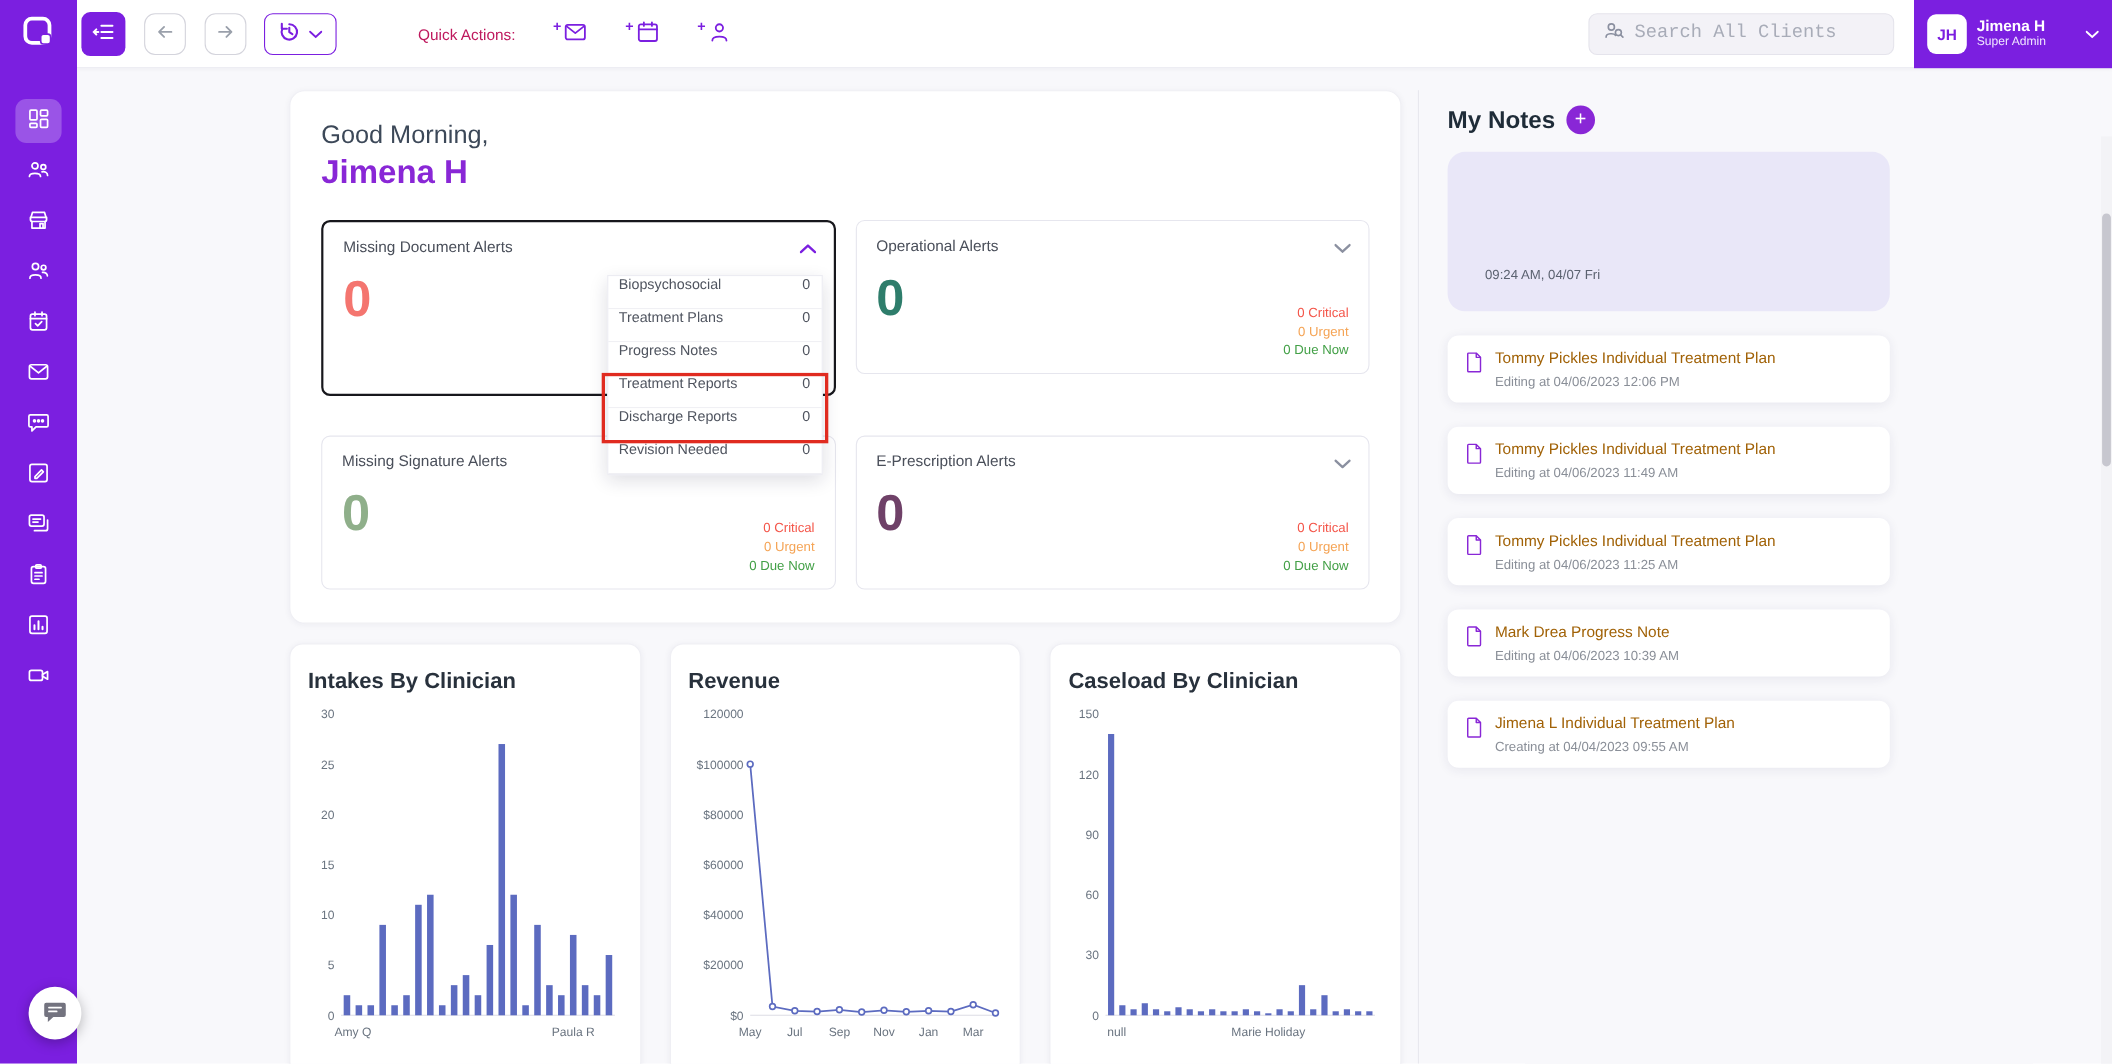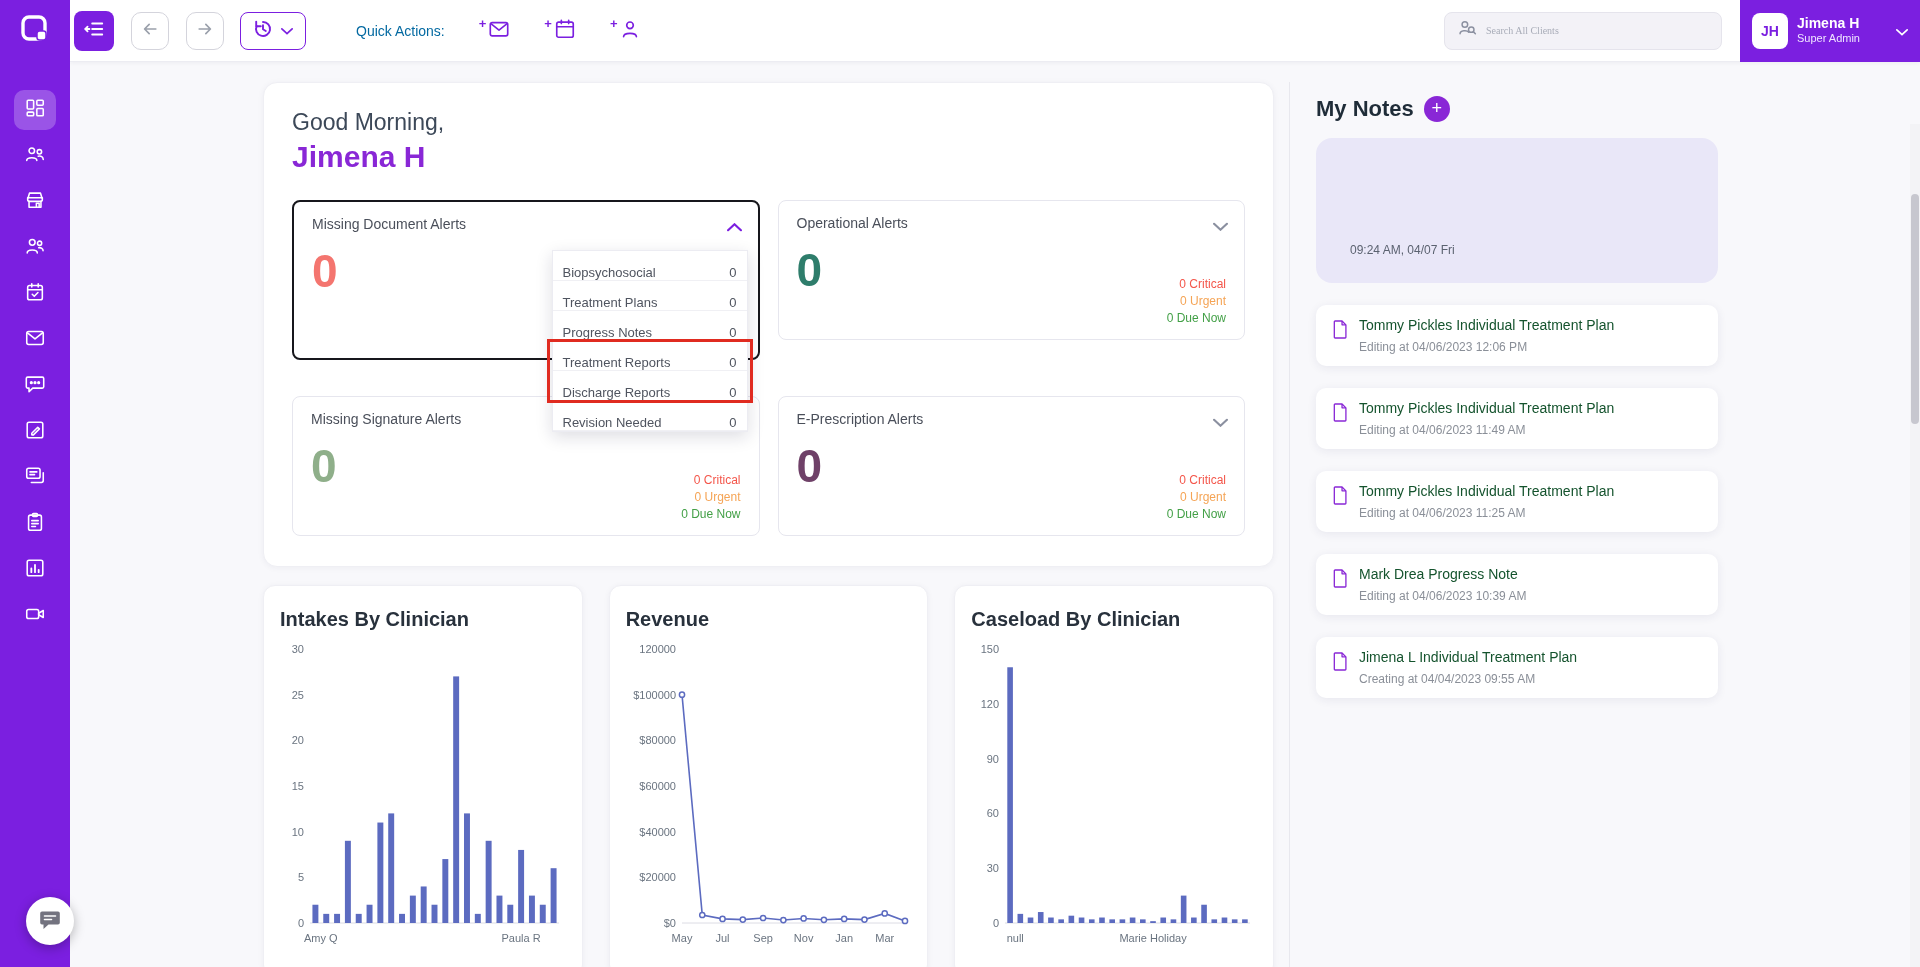"Quick Actions:" .qa-label { color: #0369a1 -> #be185d; margin-left: 50px -> 74px }
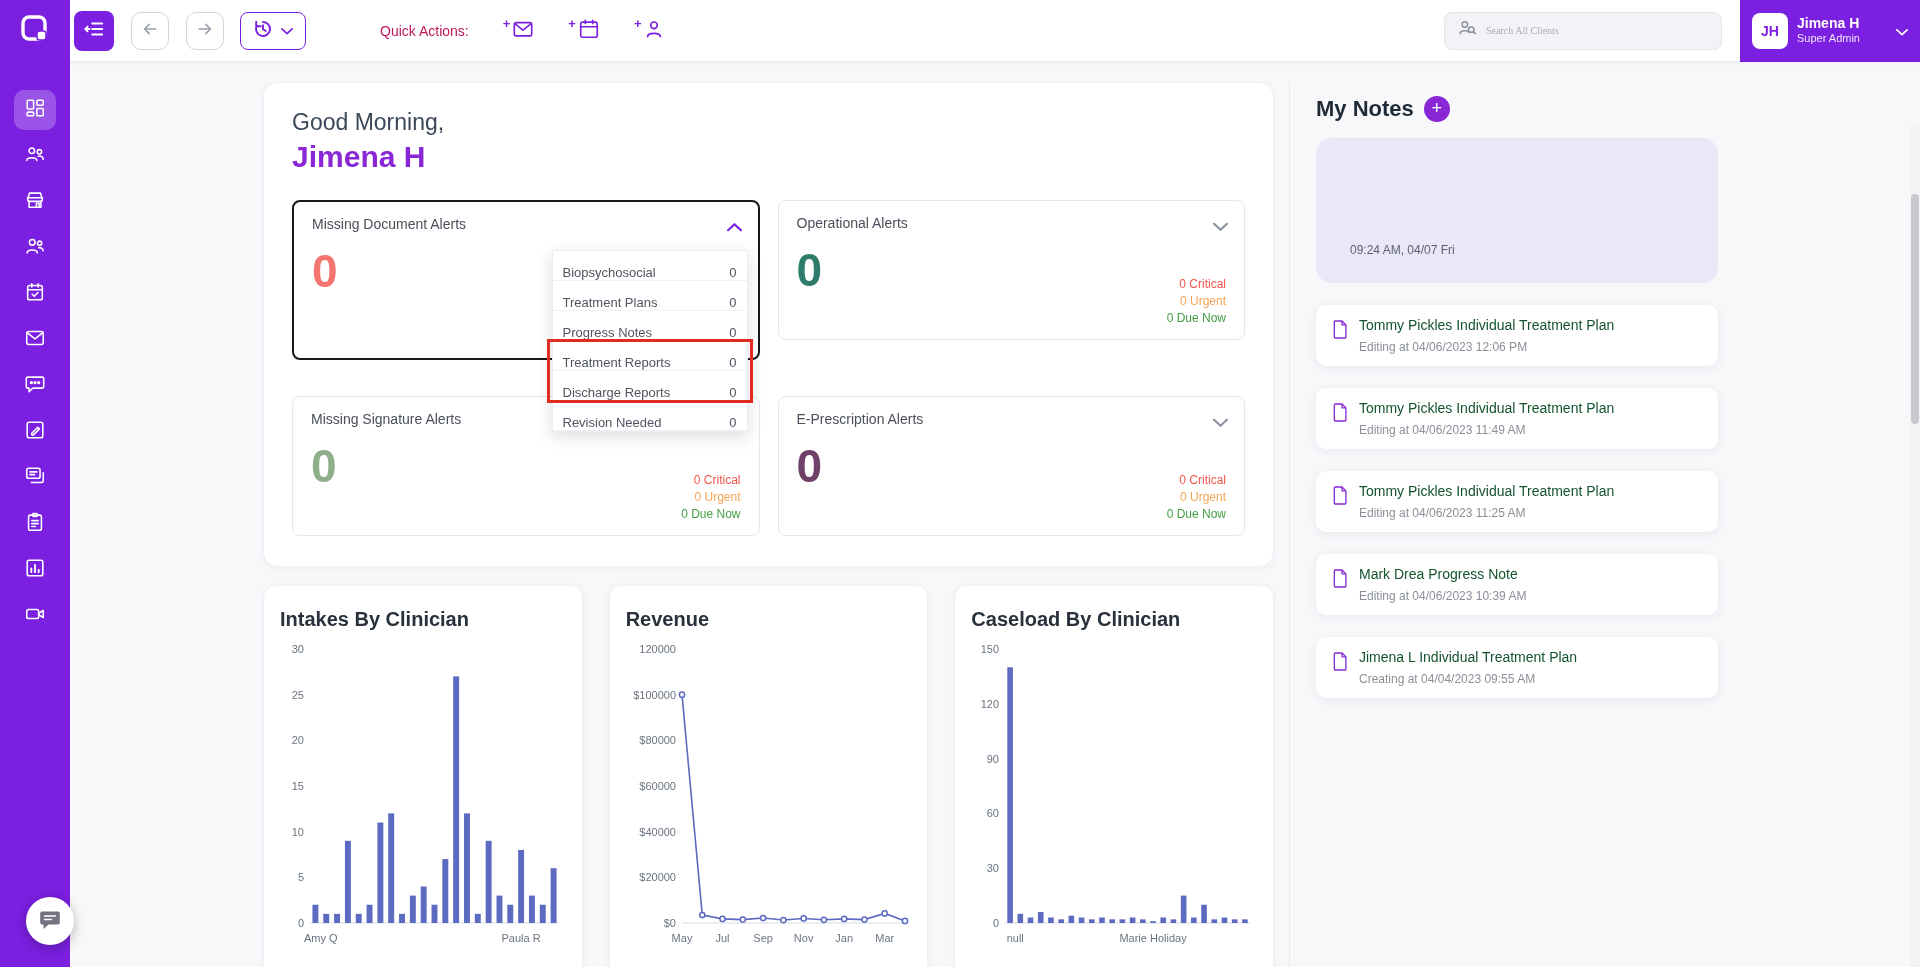"Search All Clients" .search-box input { font-family: Liberation Serif, serif -> Liberation Mono, monospace; font-size: 10px -> 17px }
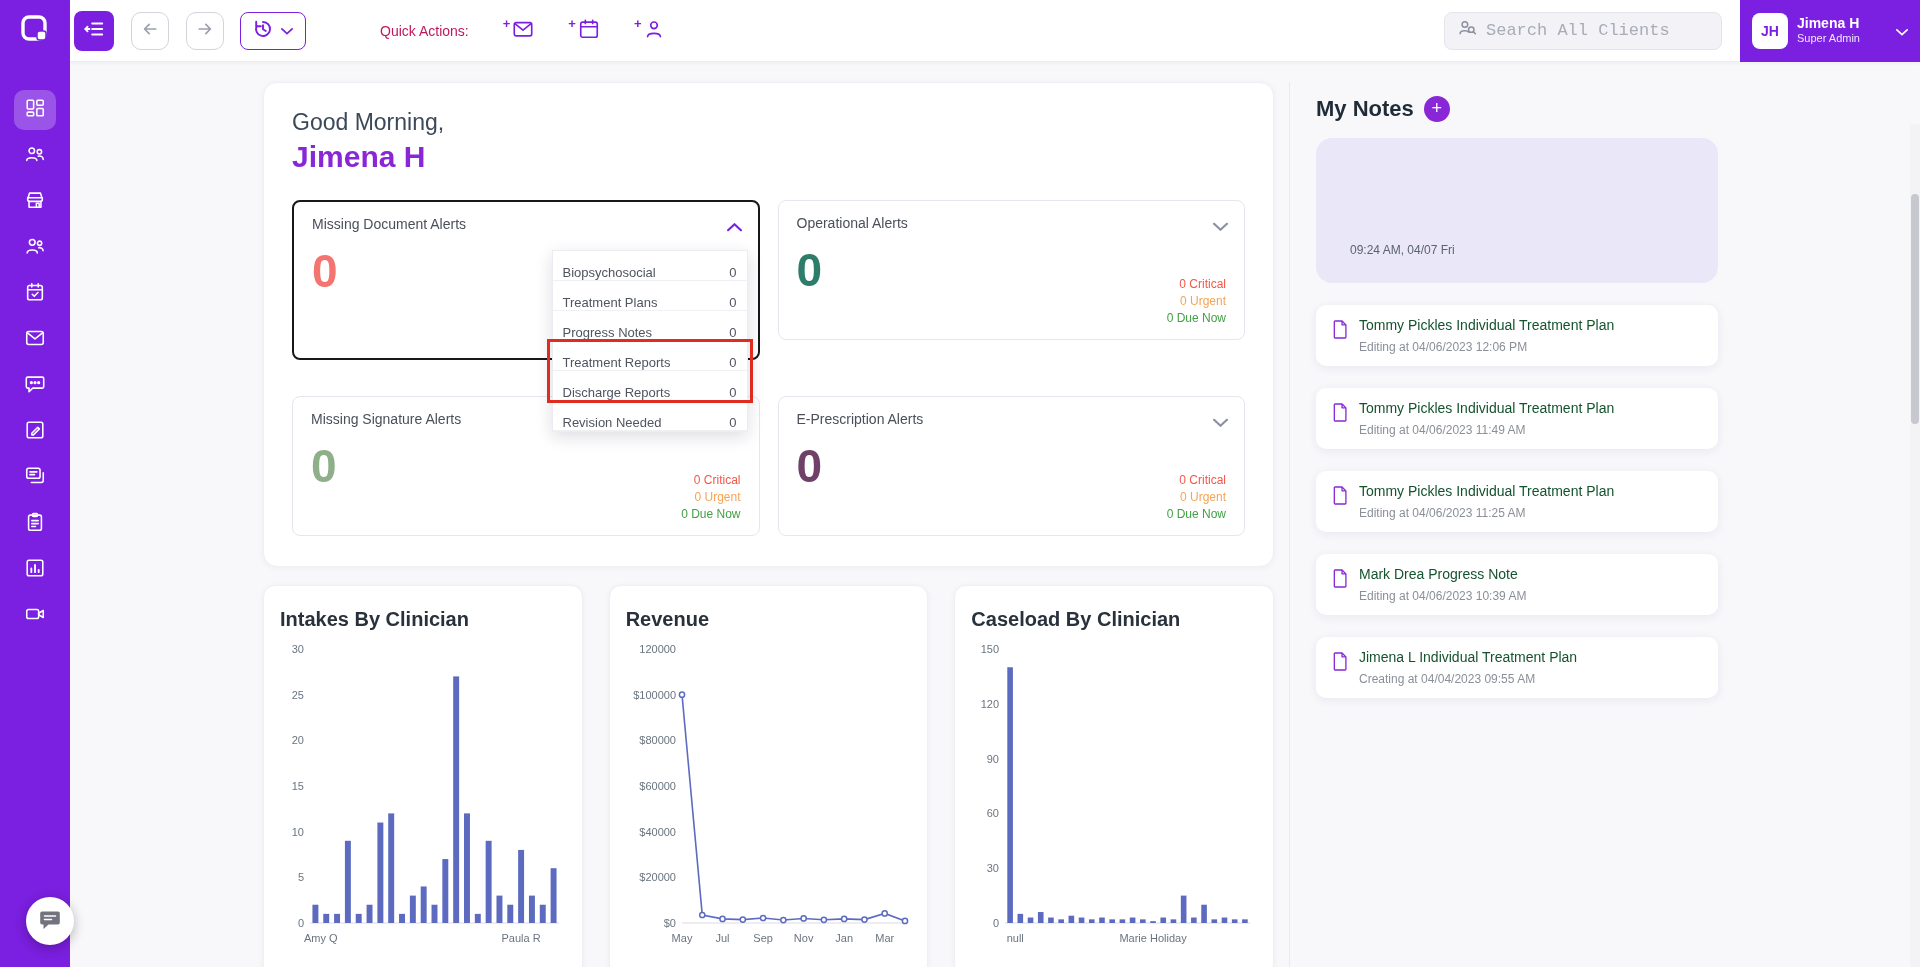"Biopsychosocial" .dd-row { align-items: flex-end -> flex-start }
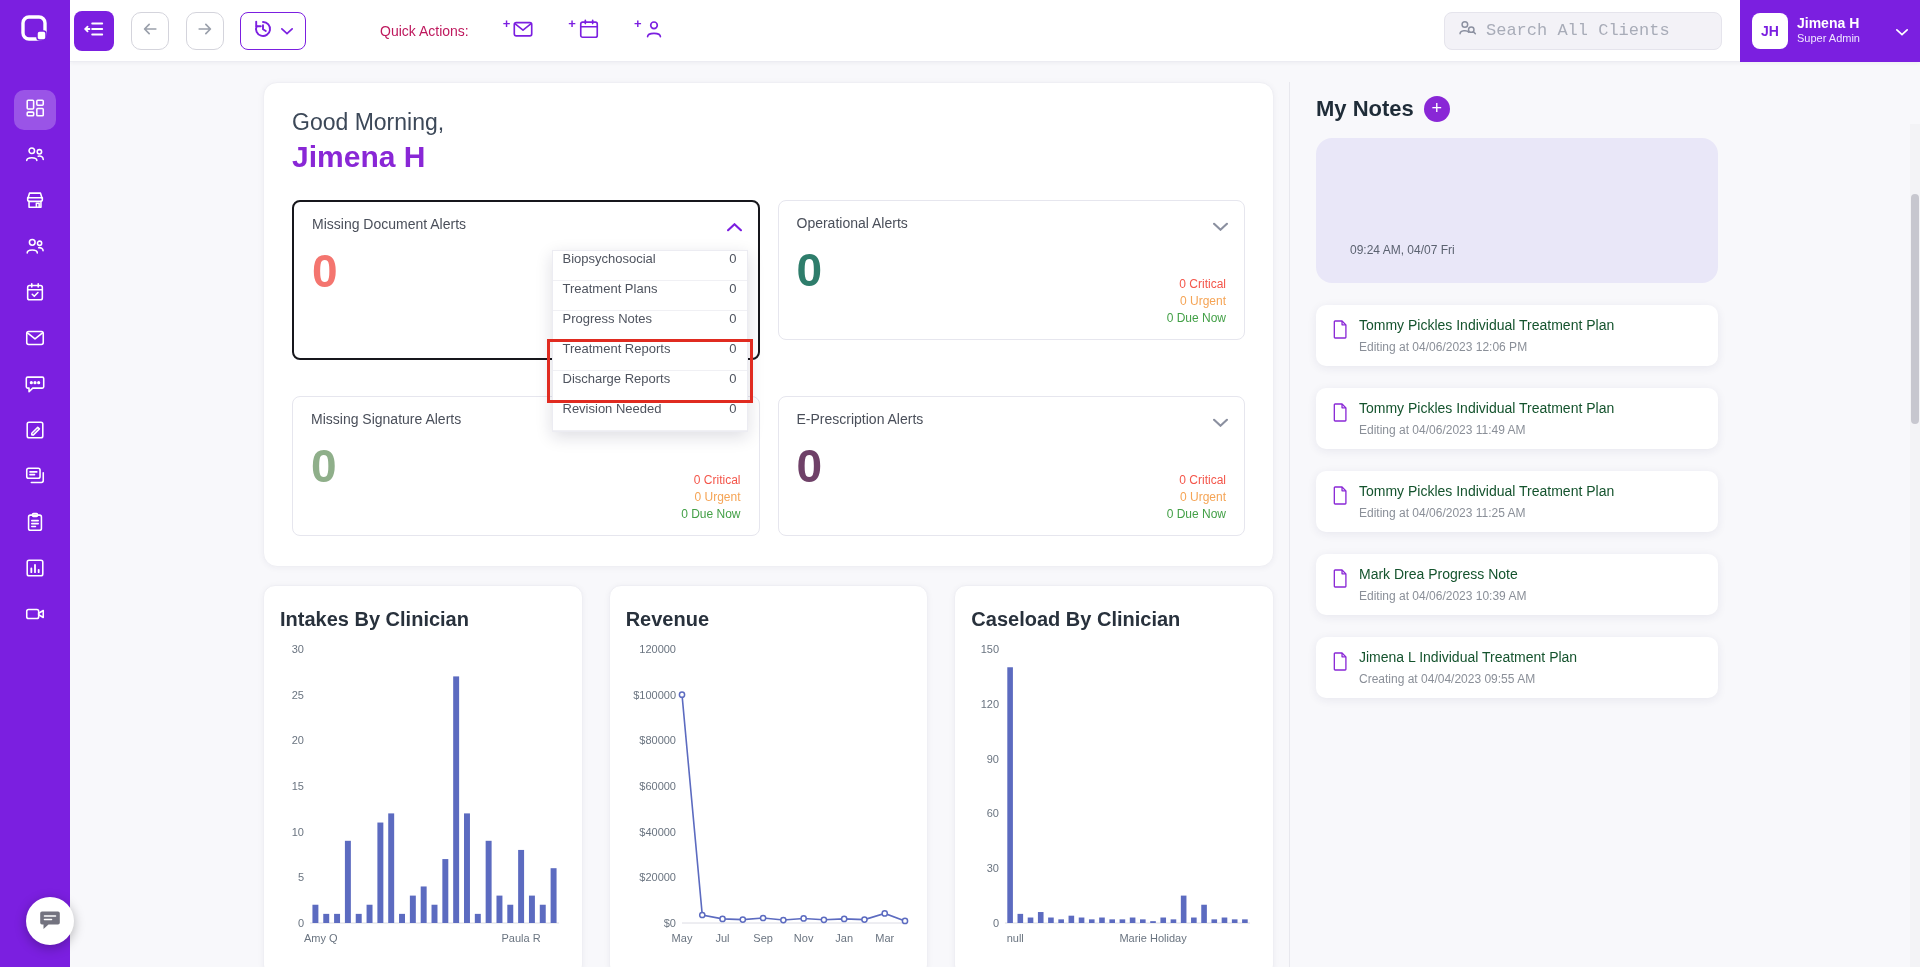"Tommy Pickles Individual Treatment Plan" .file-title { color: #14532d -> #a16207 }
